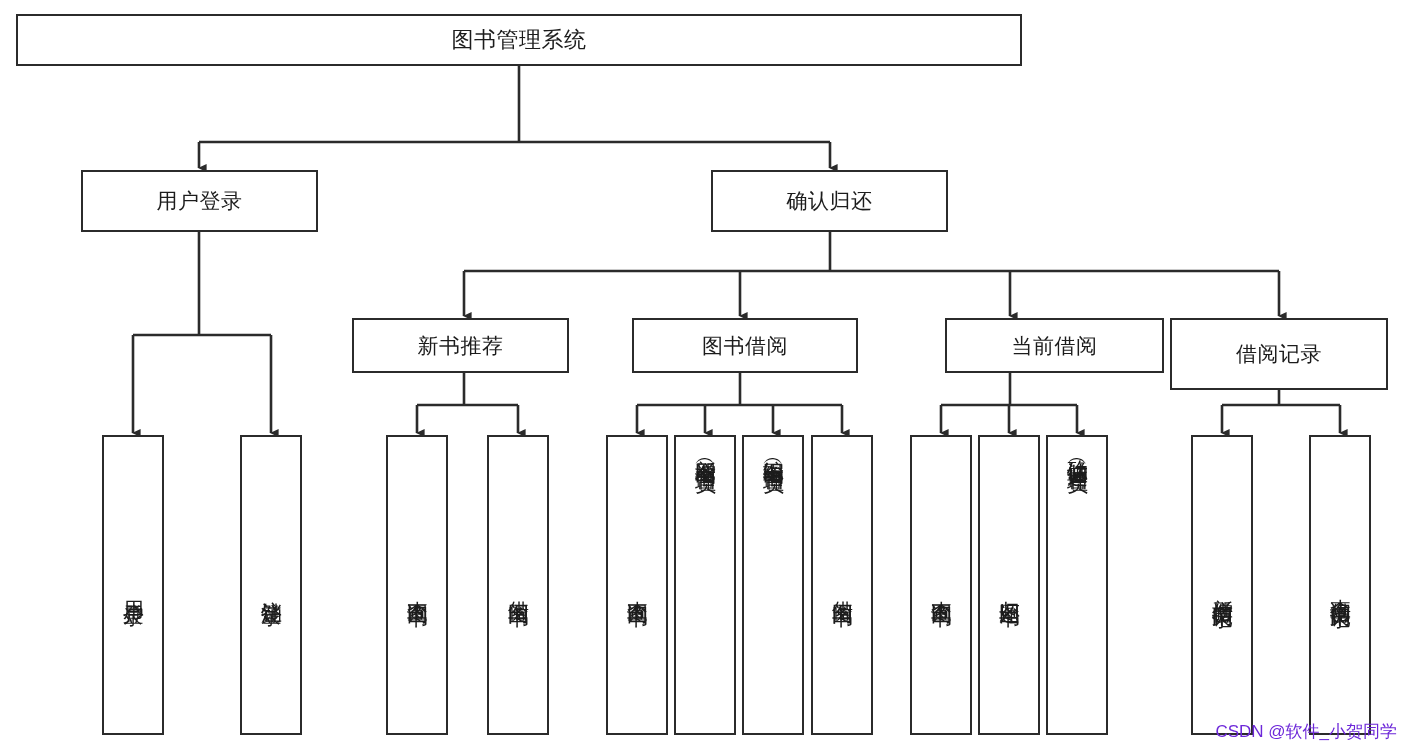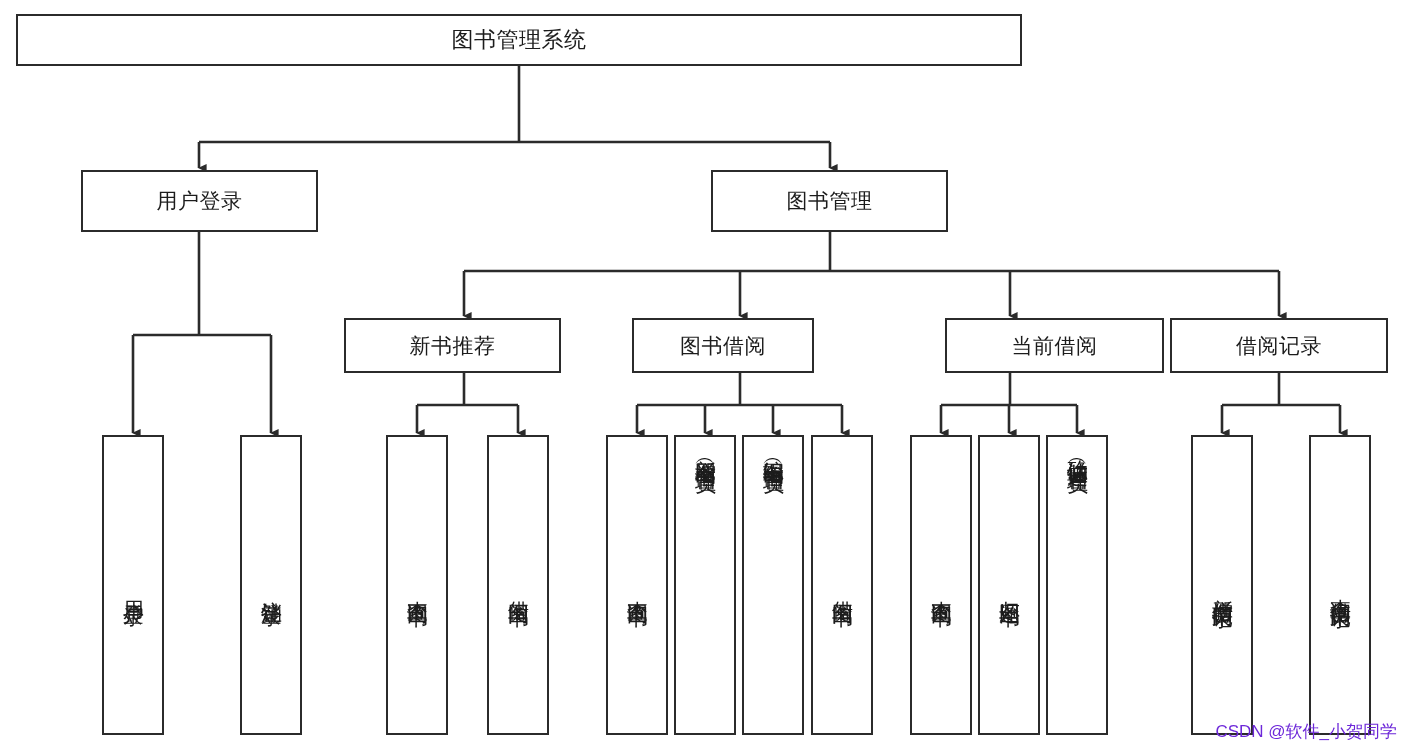"图书管理" span { text: 图书管理 -> 确认归还 }
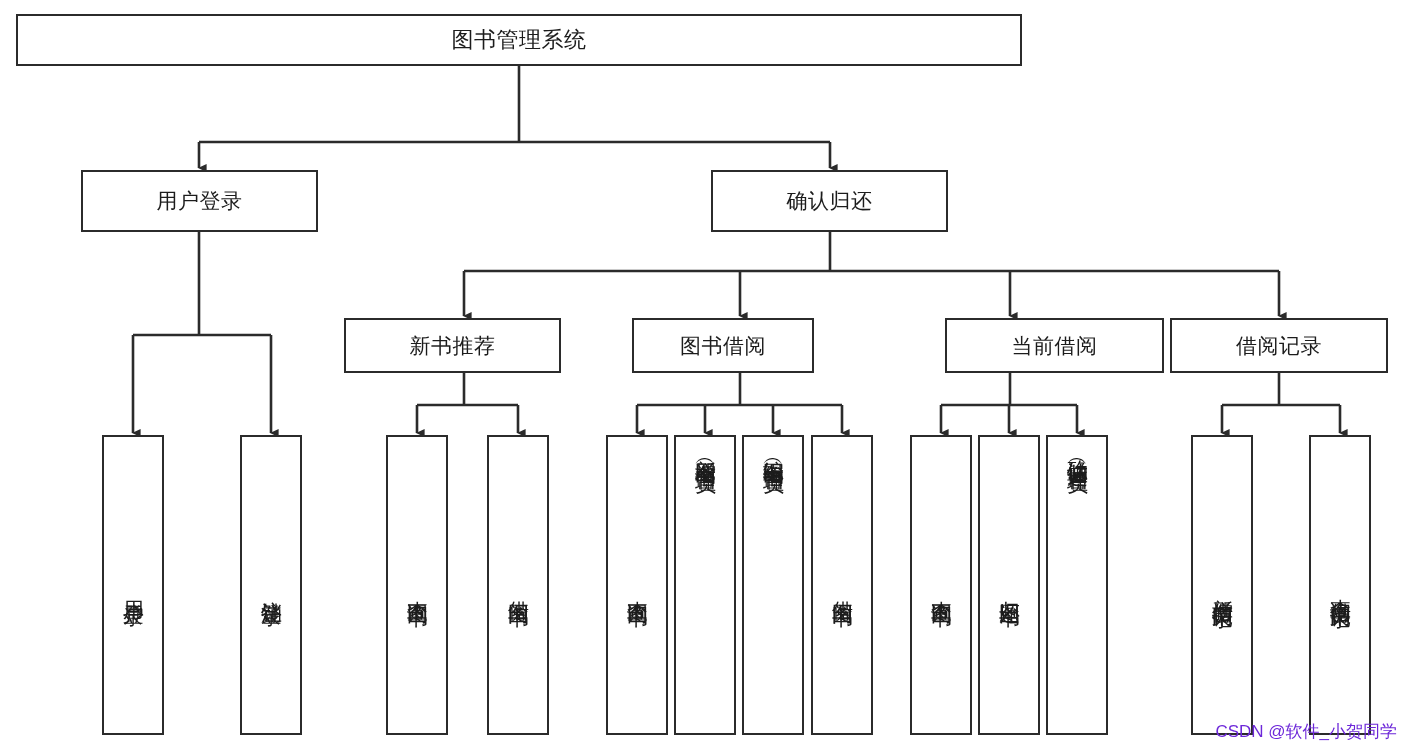"新书推荐" div.node { left: 344px -> 352px }
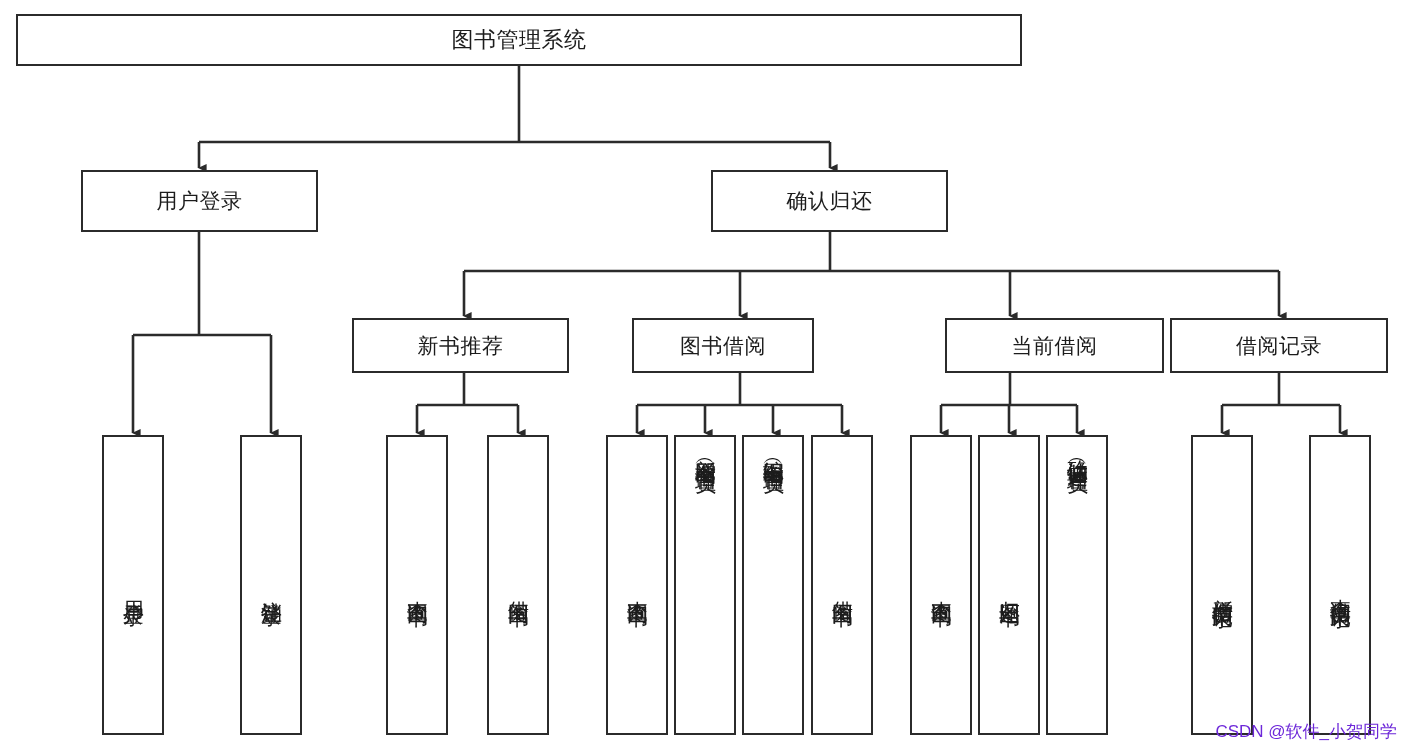"图书借阅" div.node { width: 182px -> 226px }
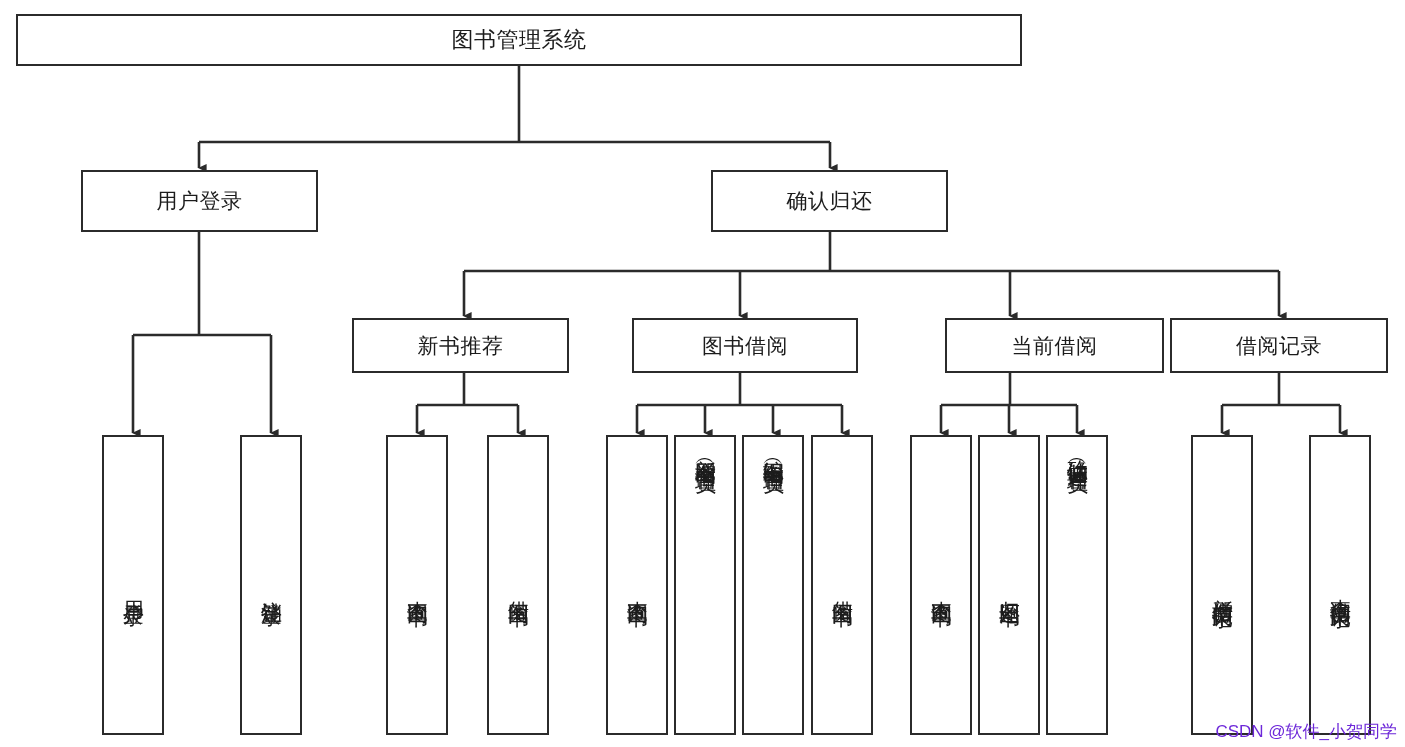"借阅记录" div.node { height: 55px -> 72px }
